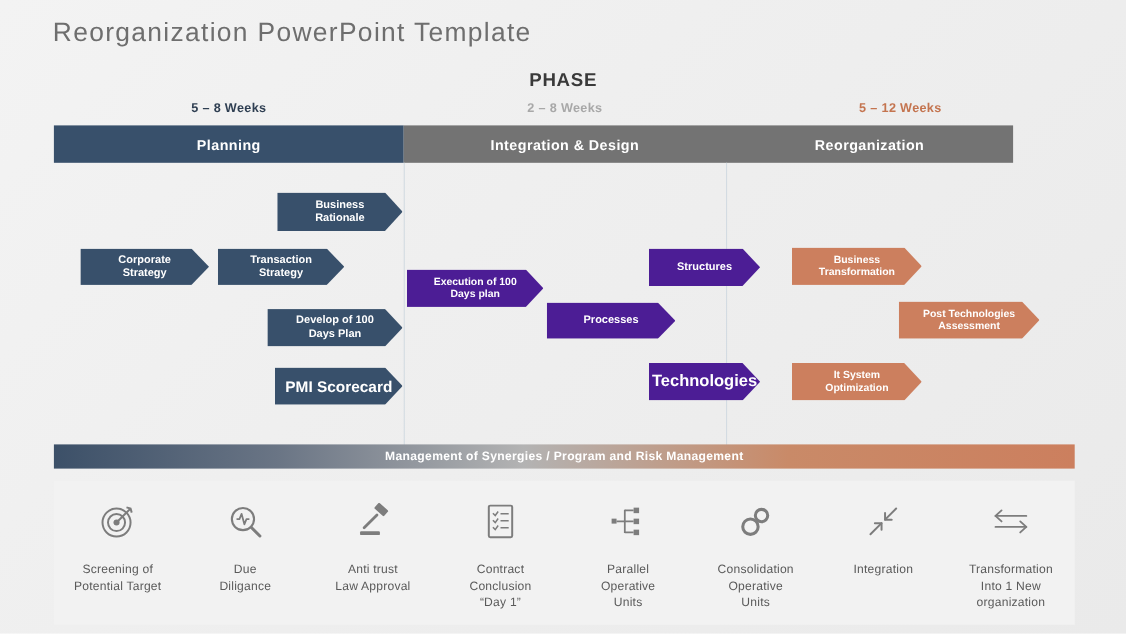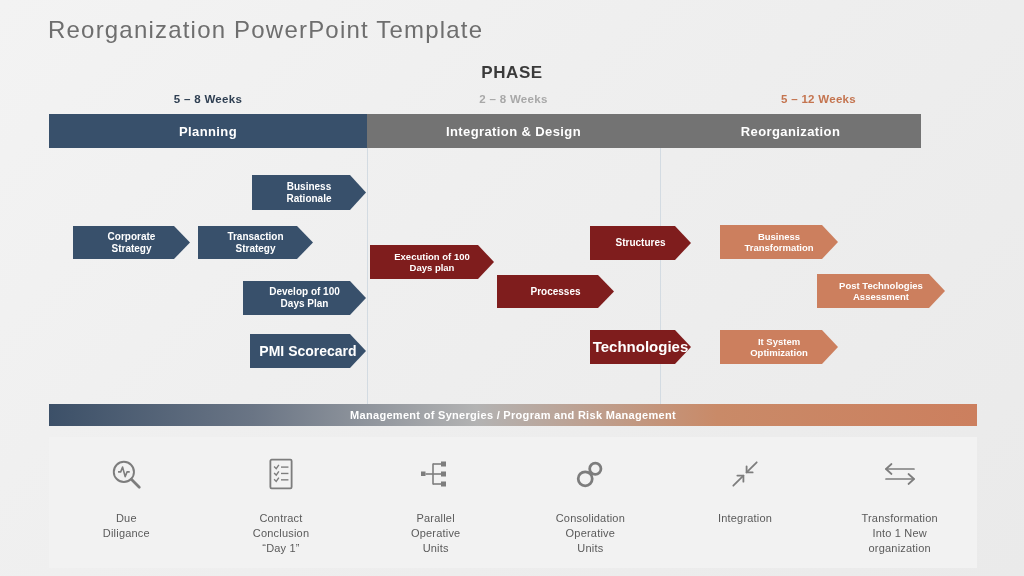"Structures" .chev.grey { background: #7f1d1d -> #4c1d95 }
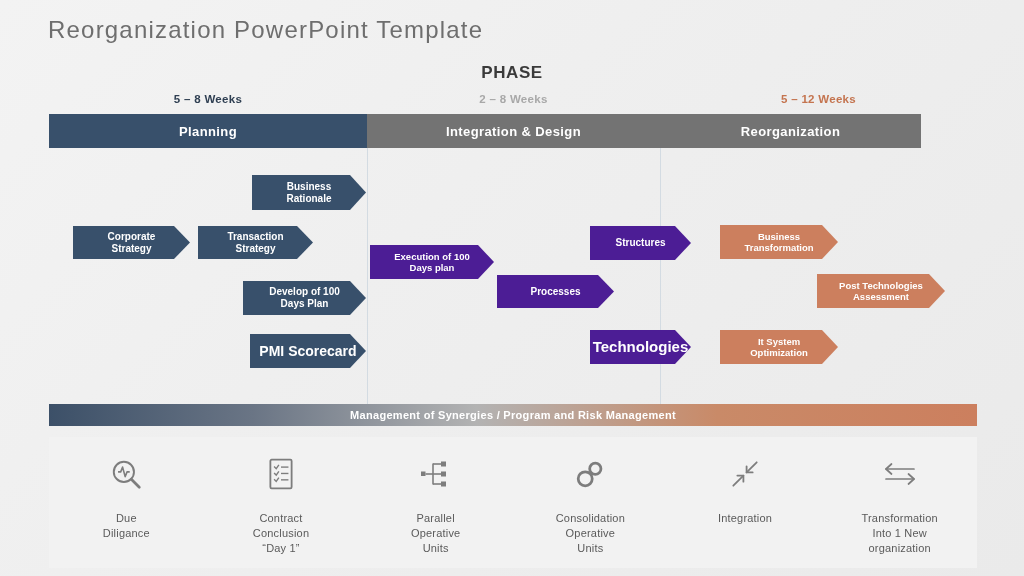"Screening of" div.icon-cell { html: none -> <div> <div> <svg> <circle></circle> <circle></circle> <circle></circle> <path></path> <path></path> </svg> </div> <div>Screening of Potential Target</div> </div> }
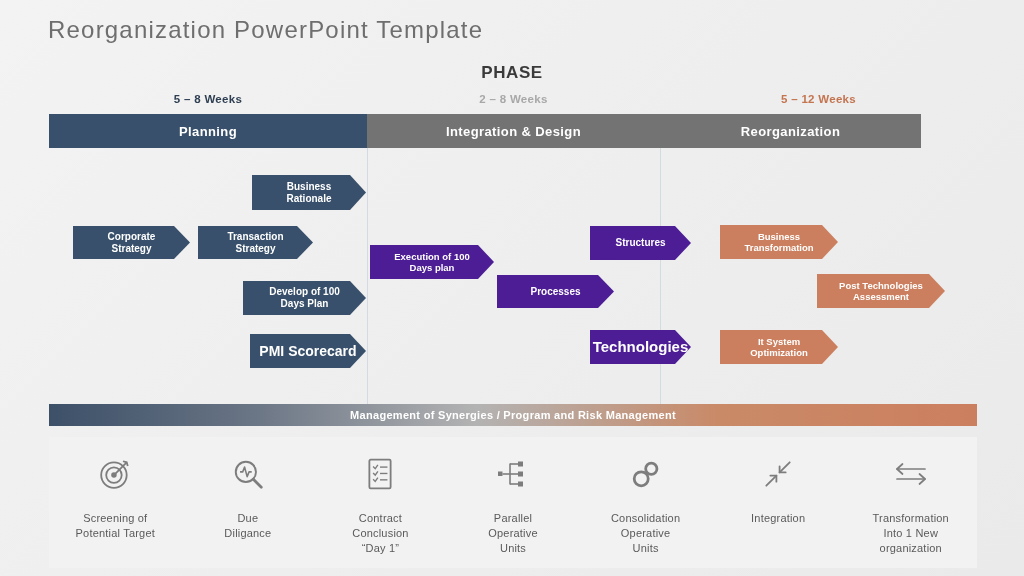"Anti trust" div.icon-cell { html: none -> <div> <div> <svg> <rect></rect> <path></path> <rect></rect> </svg> </div> <div>Anti trust Law Approval</div> </div> }
